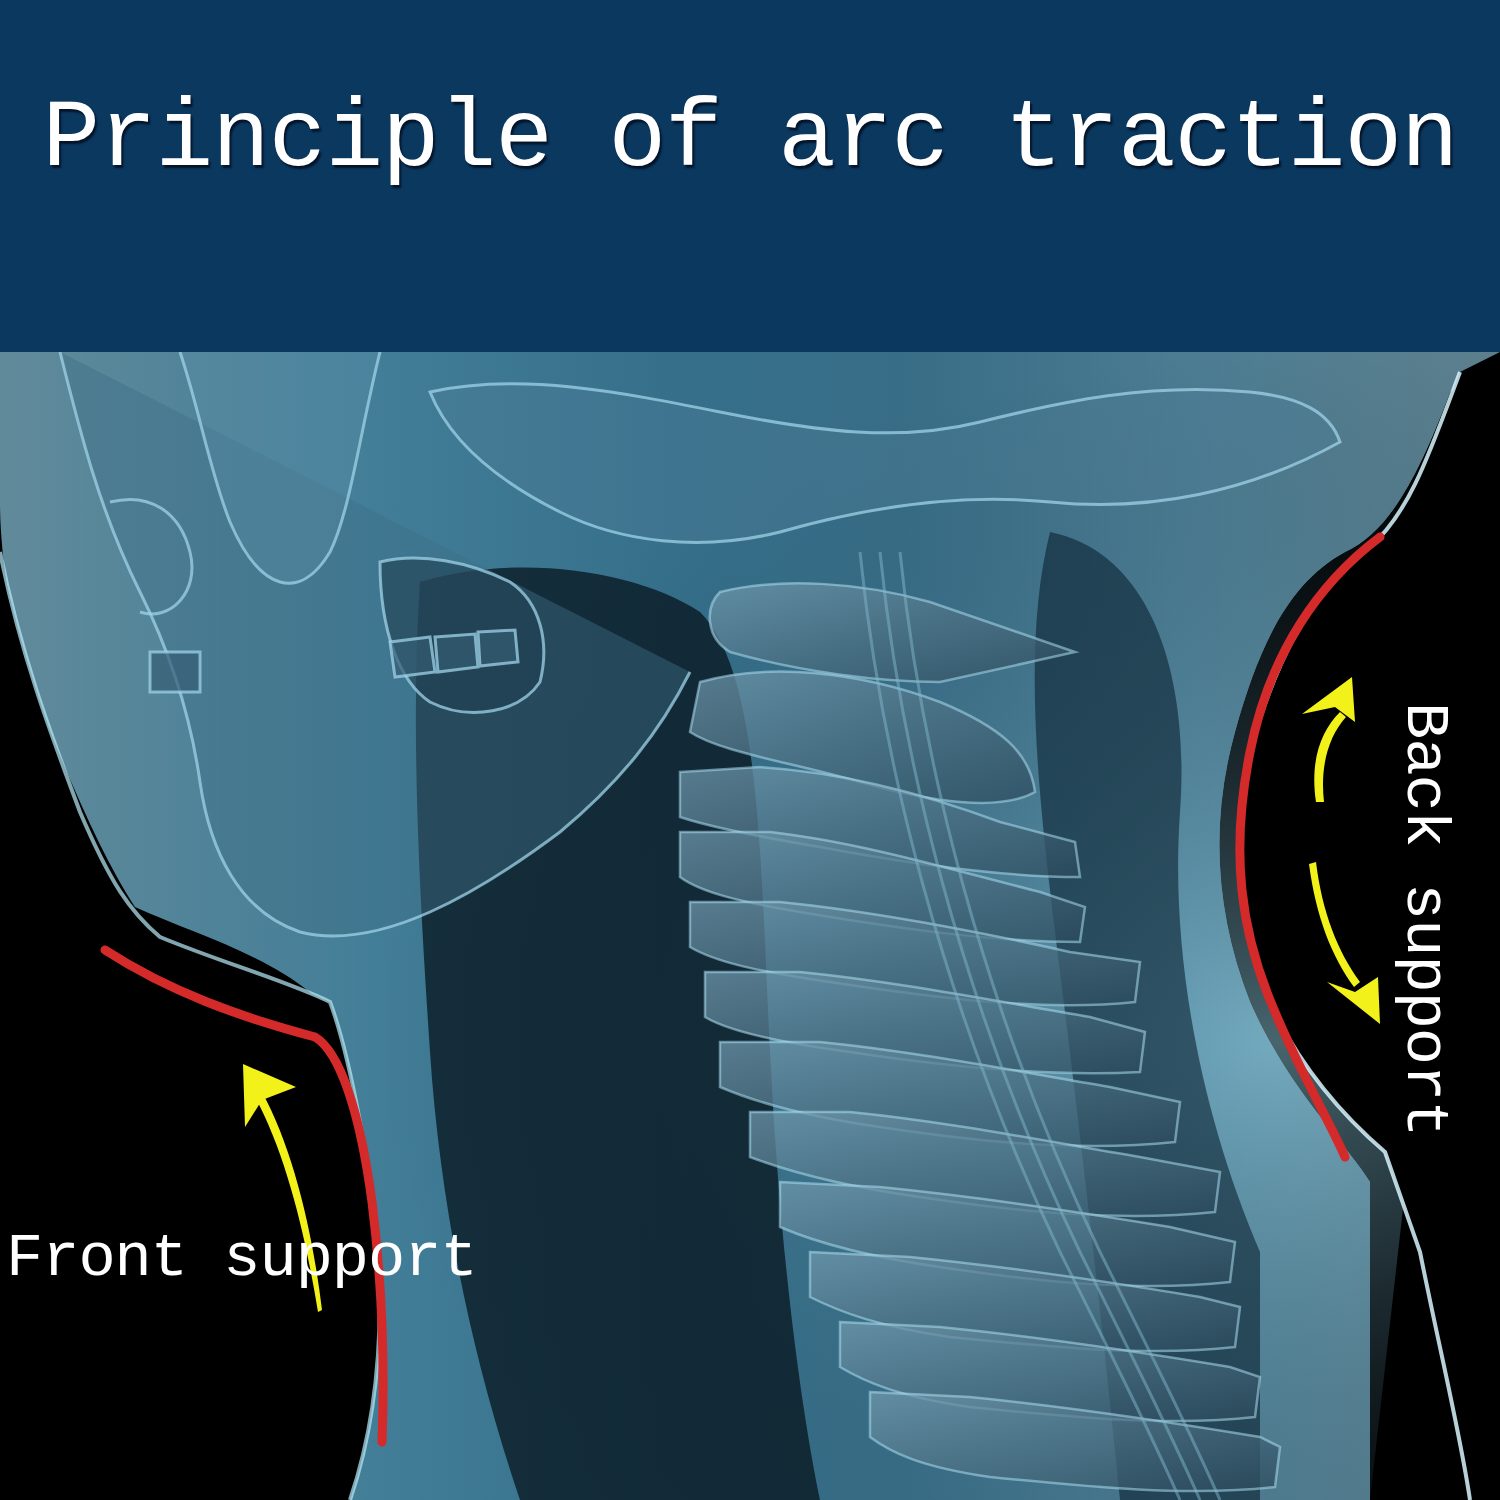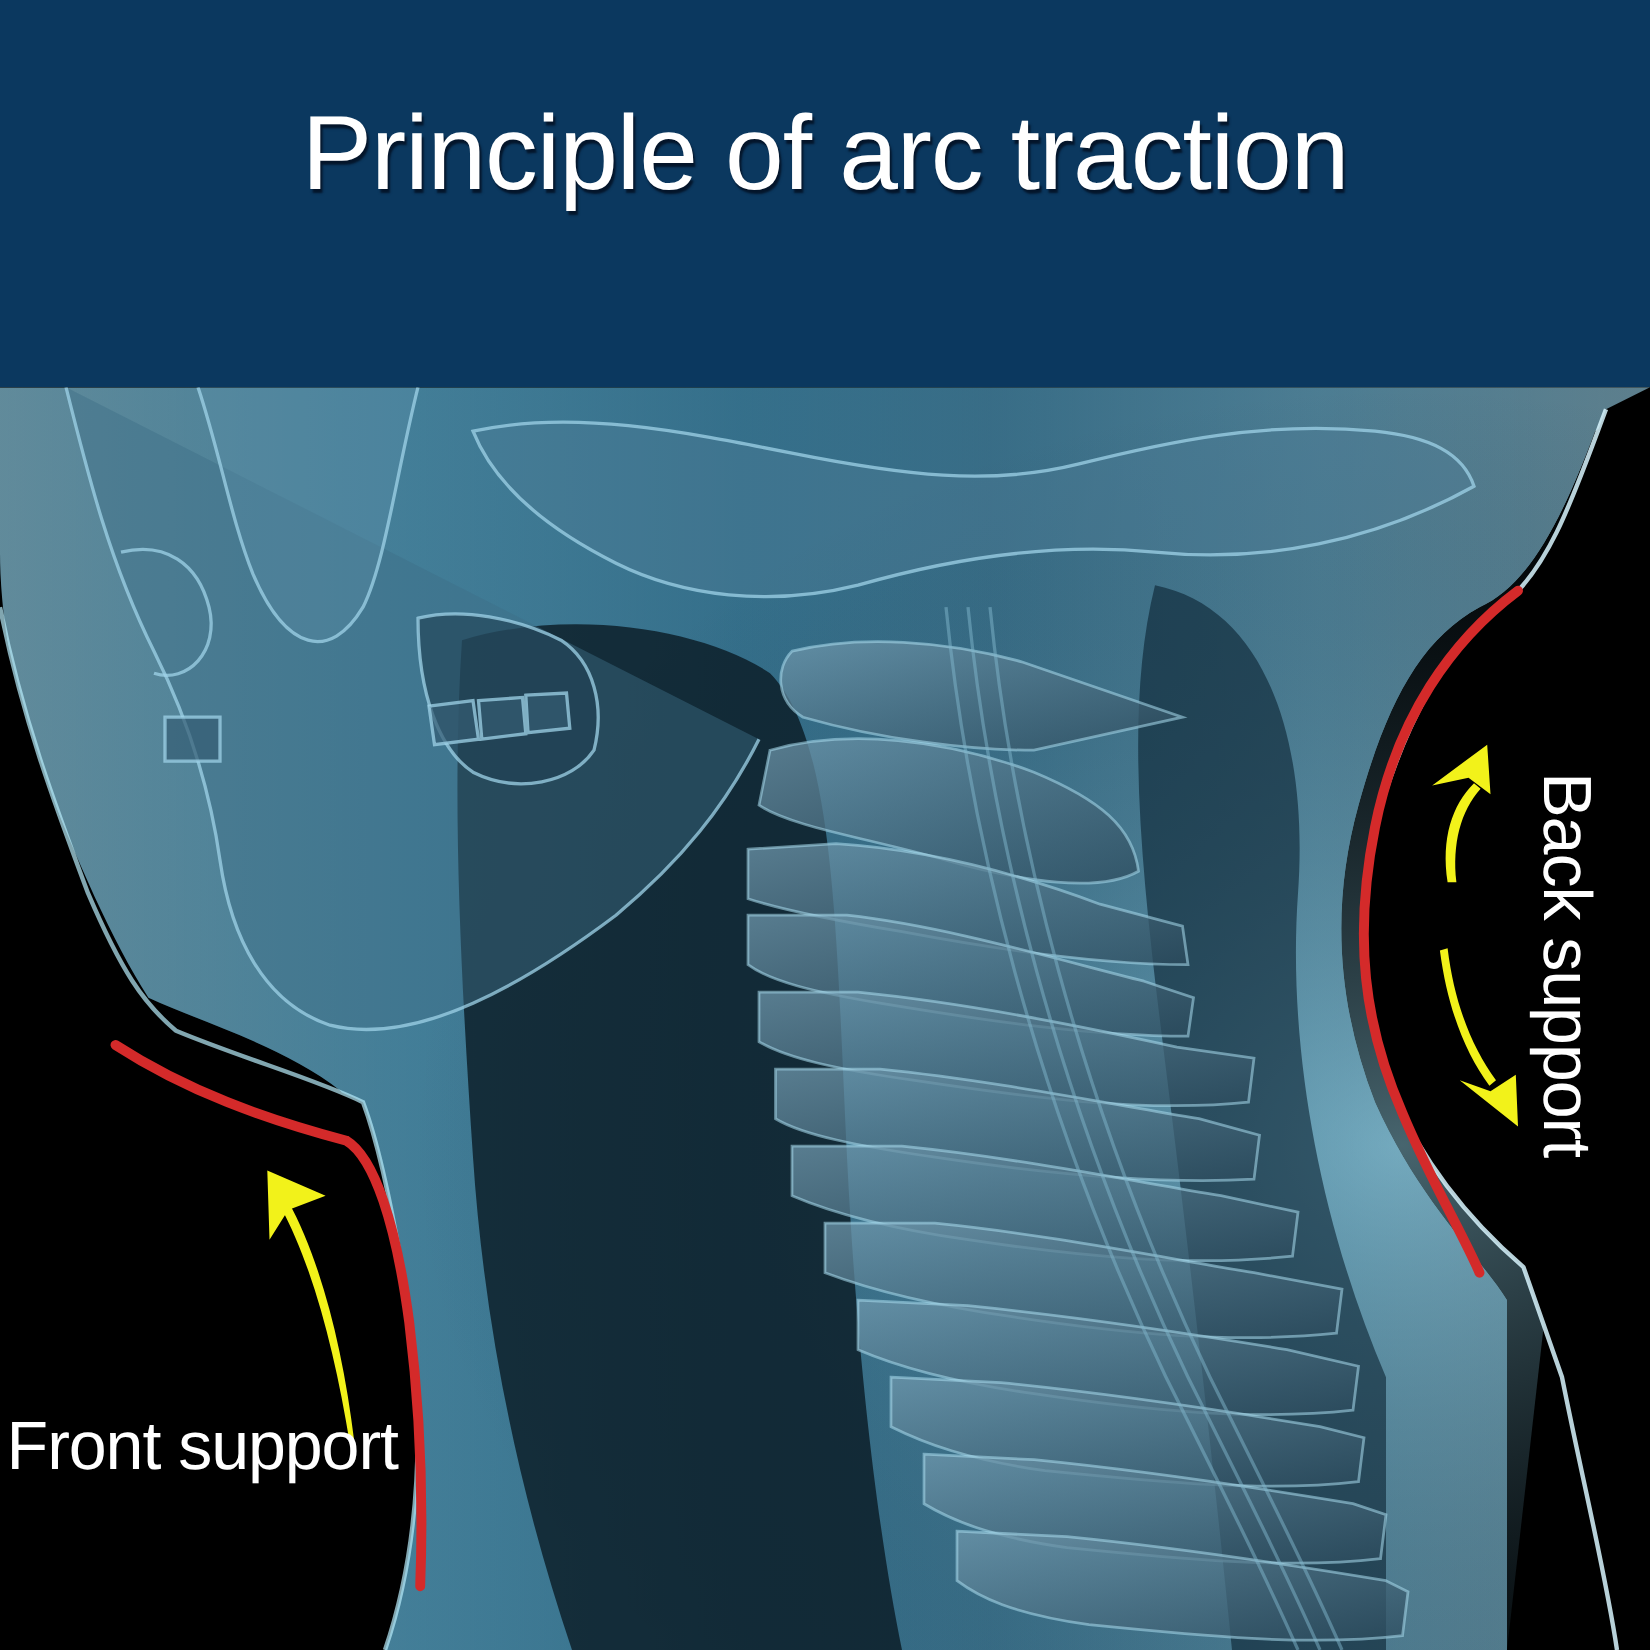"Principle of arc traction" .page { font-family: none -> Liberation Mono, monospace }
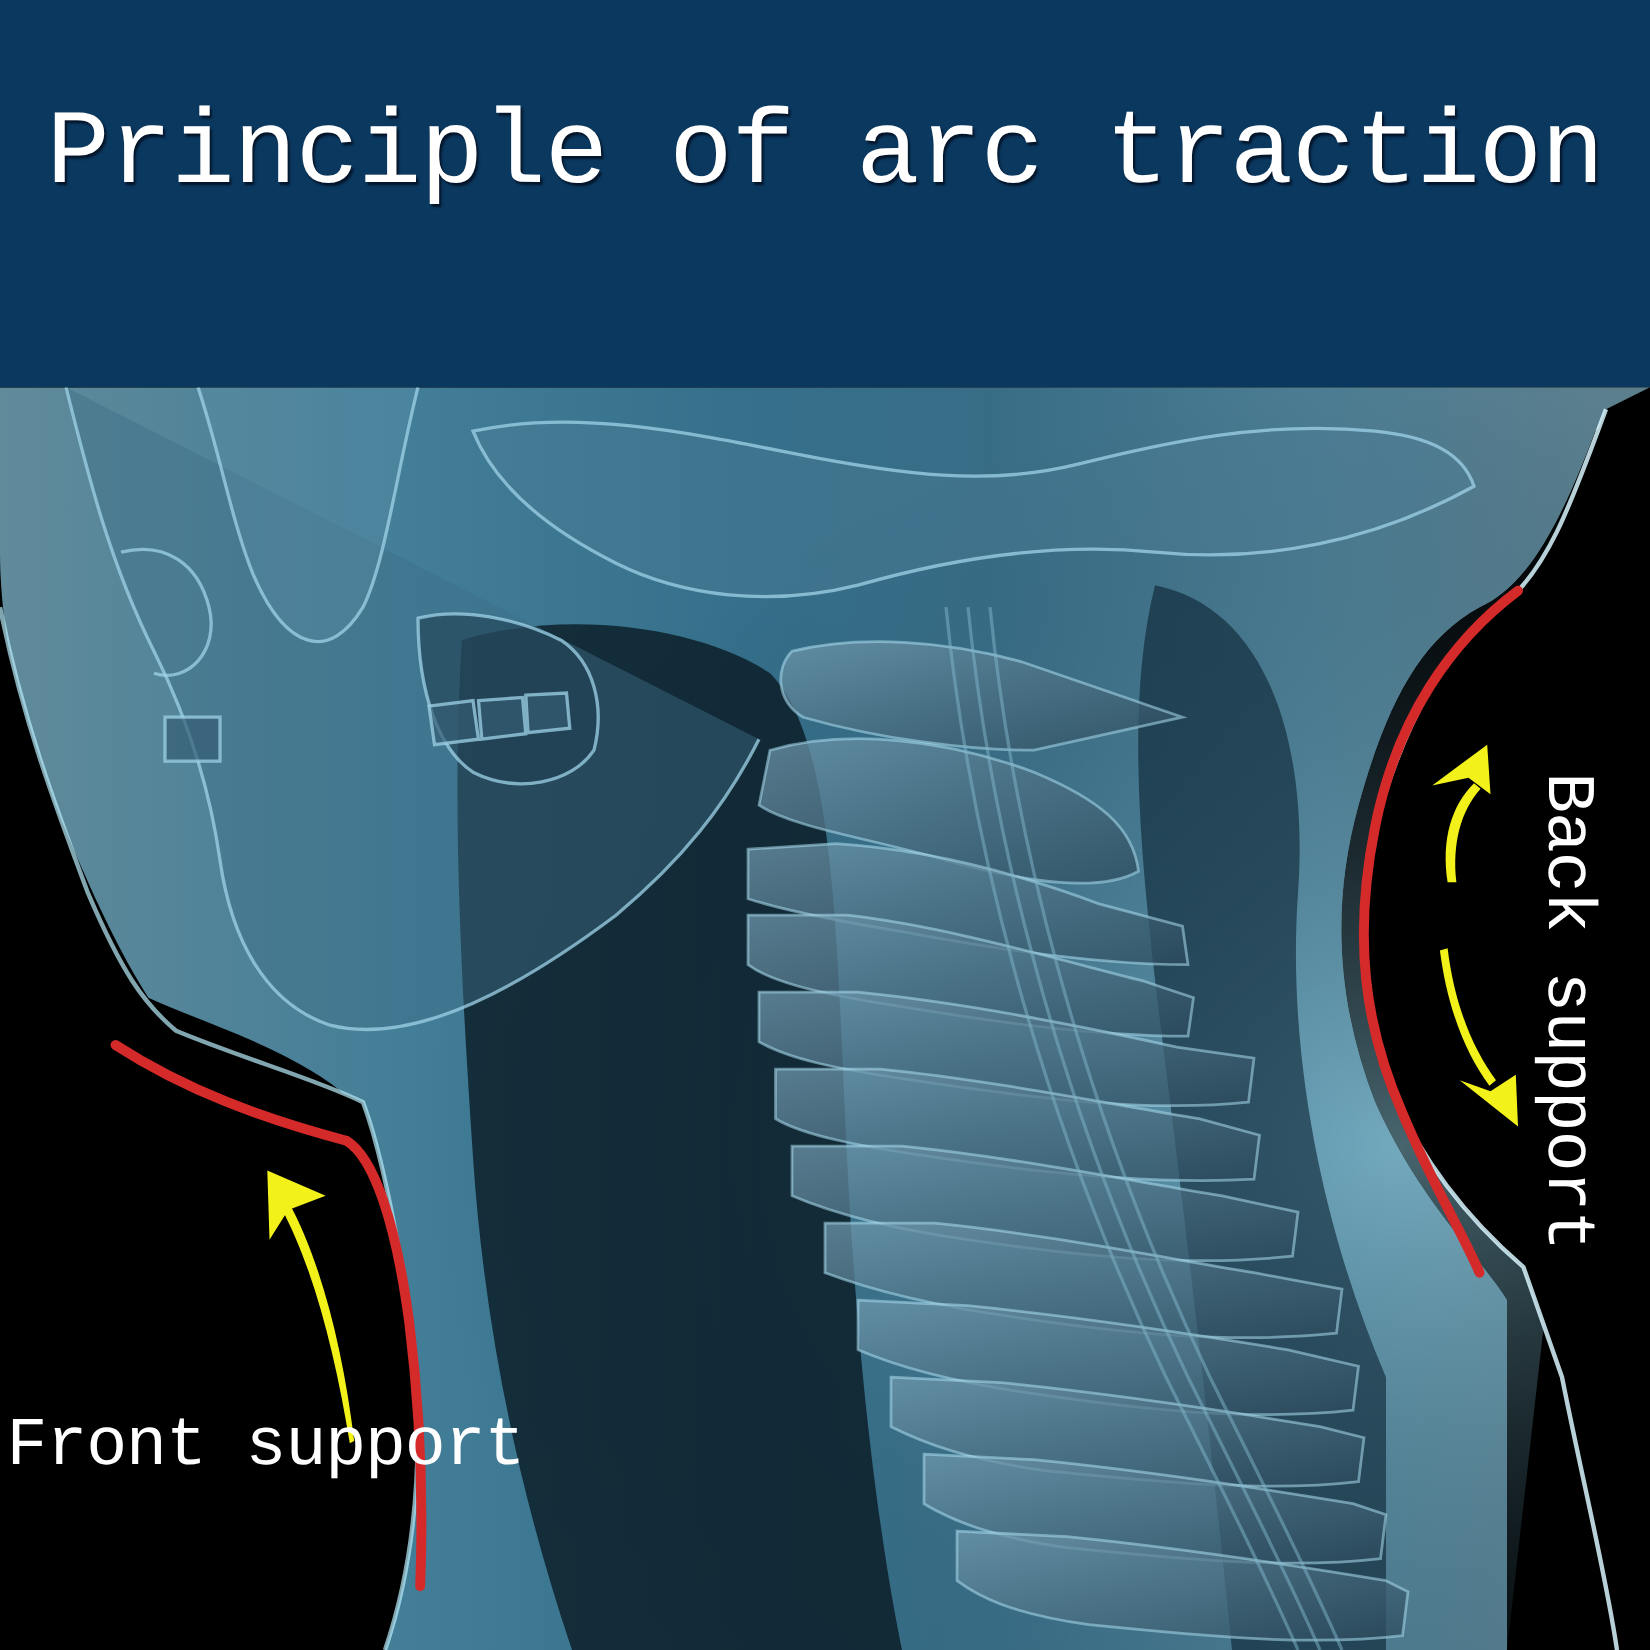"Front support" .front-label { top: 932px -> 876px }
